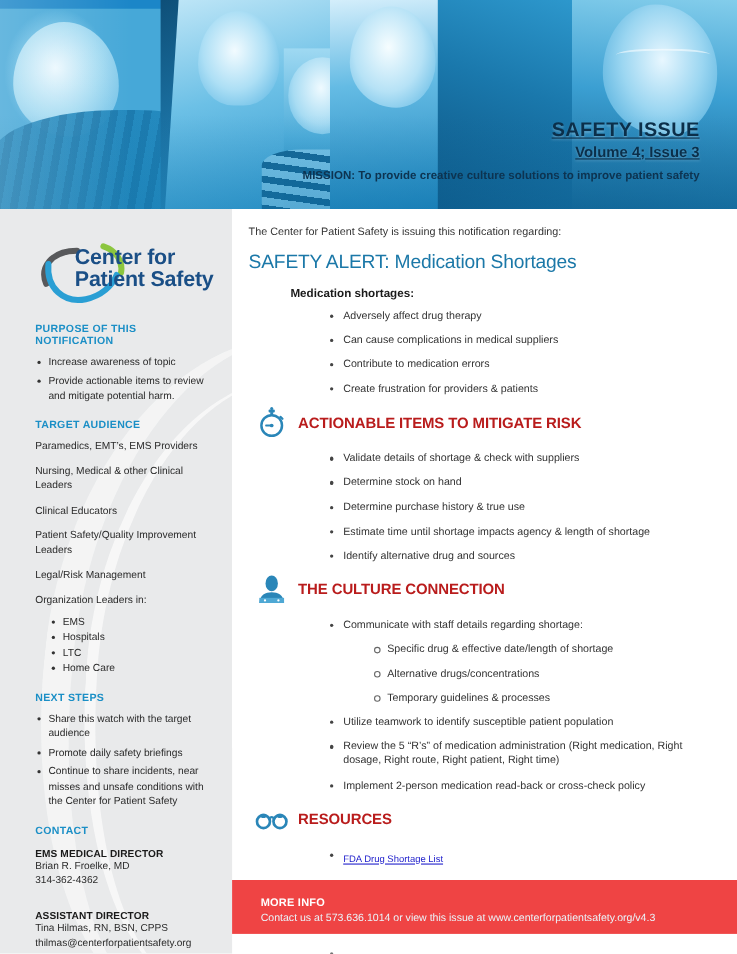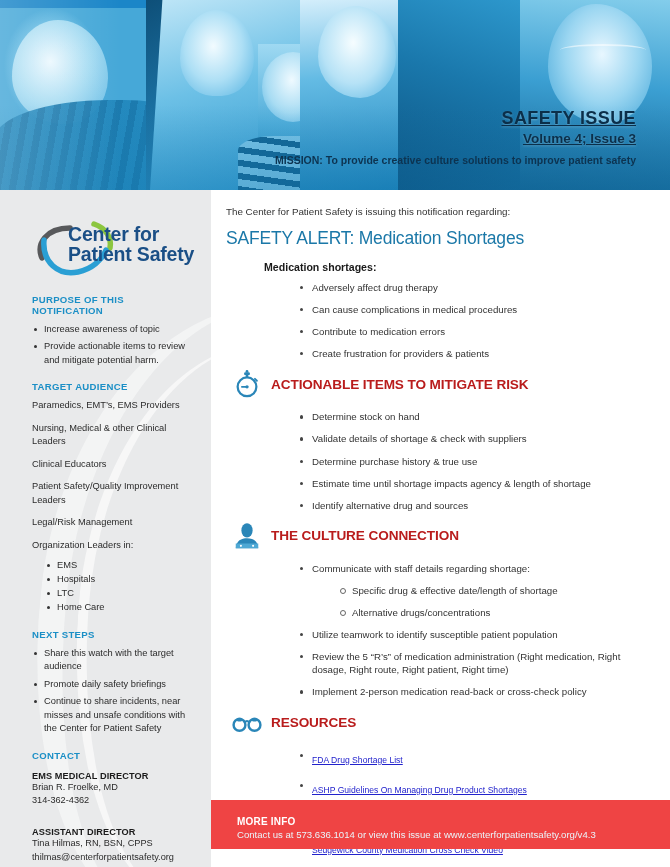"Can cause complications in medical" li { text: procedures -> suppliers }
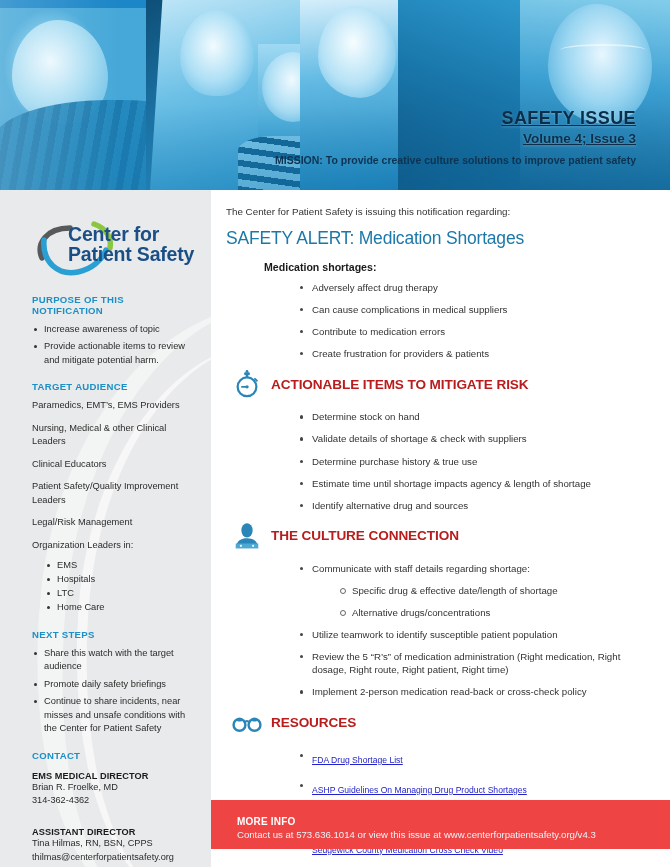"Determine stock on hand" li { order: before "Validate details of shortage &" -> after "Validate details of shortage &" }
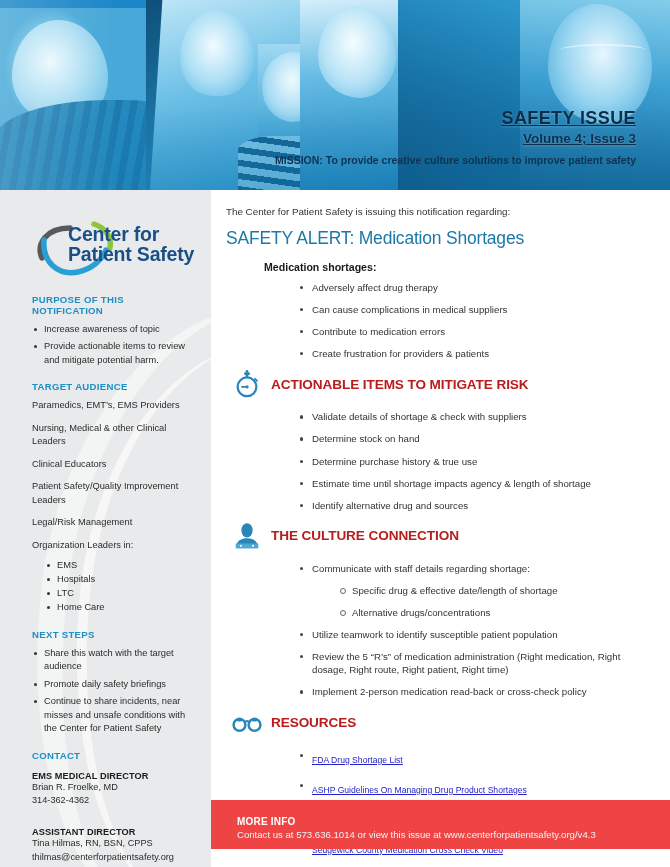"Temporary guidelines & processes" li { html: none -> <li>Temporary guidelines &amp; processes</li> }
